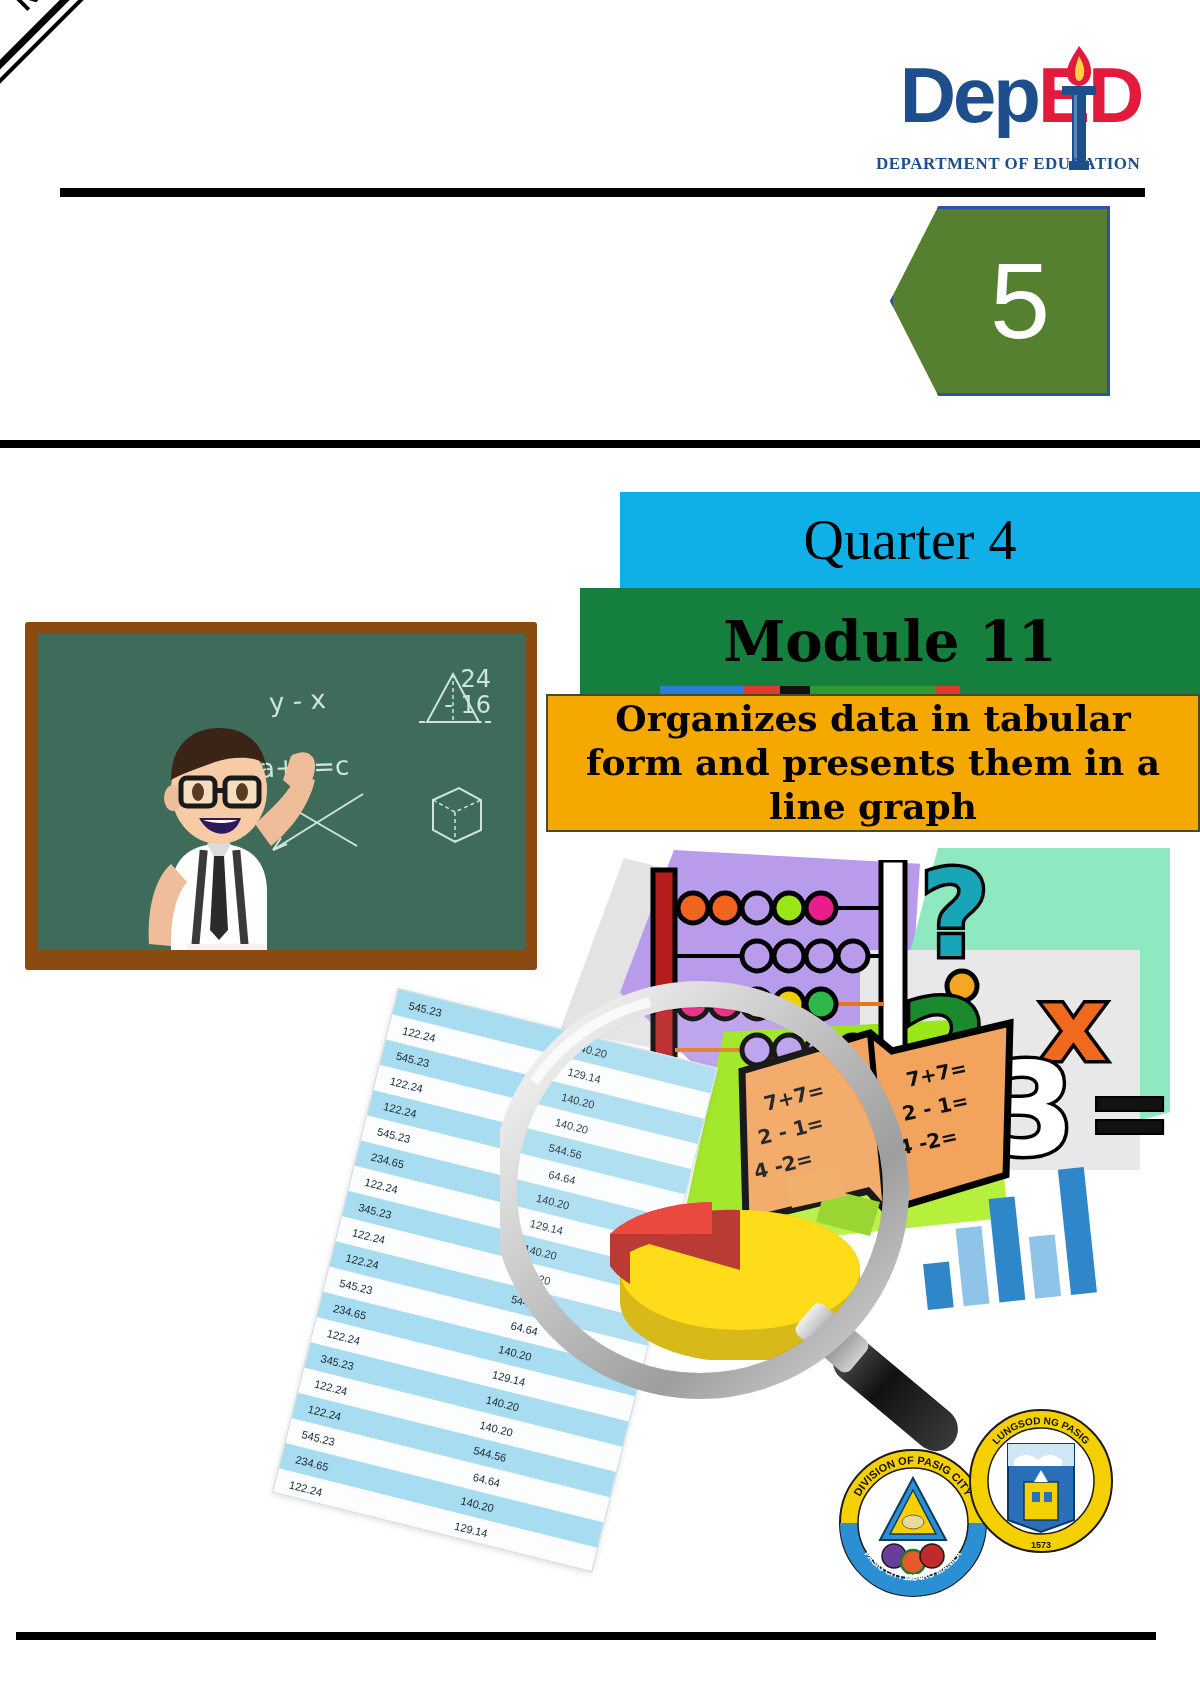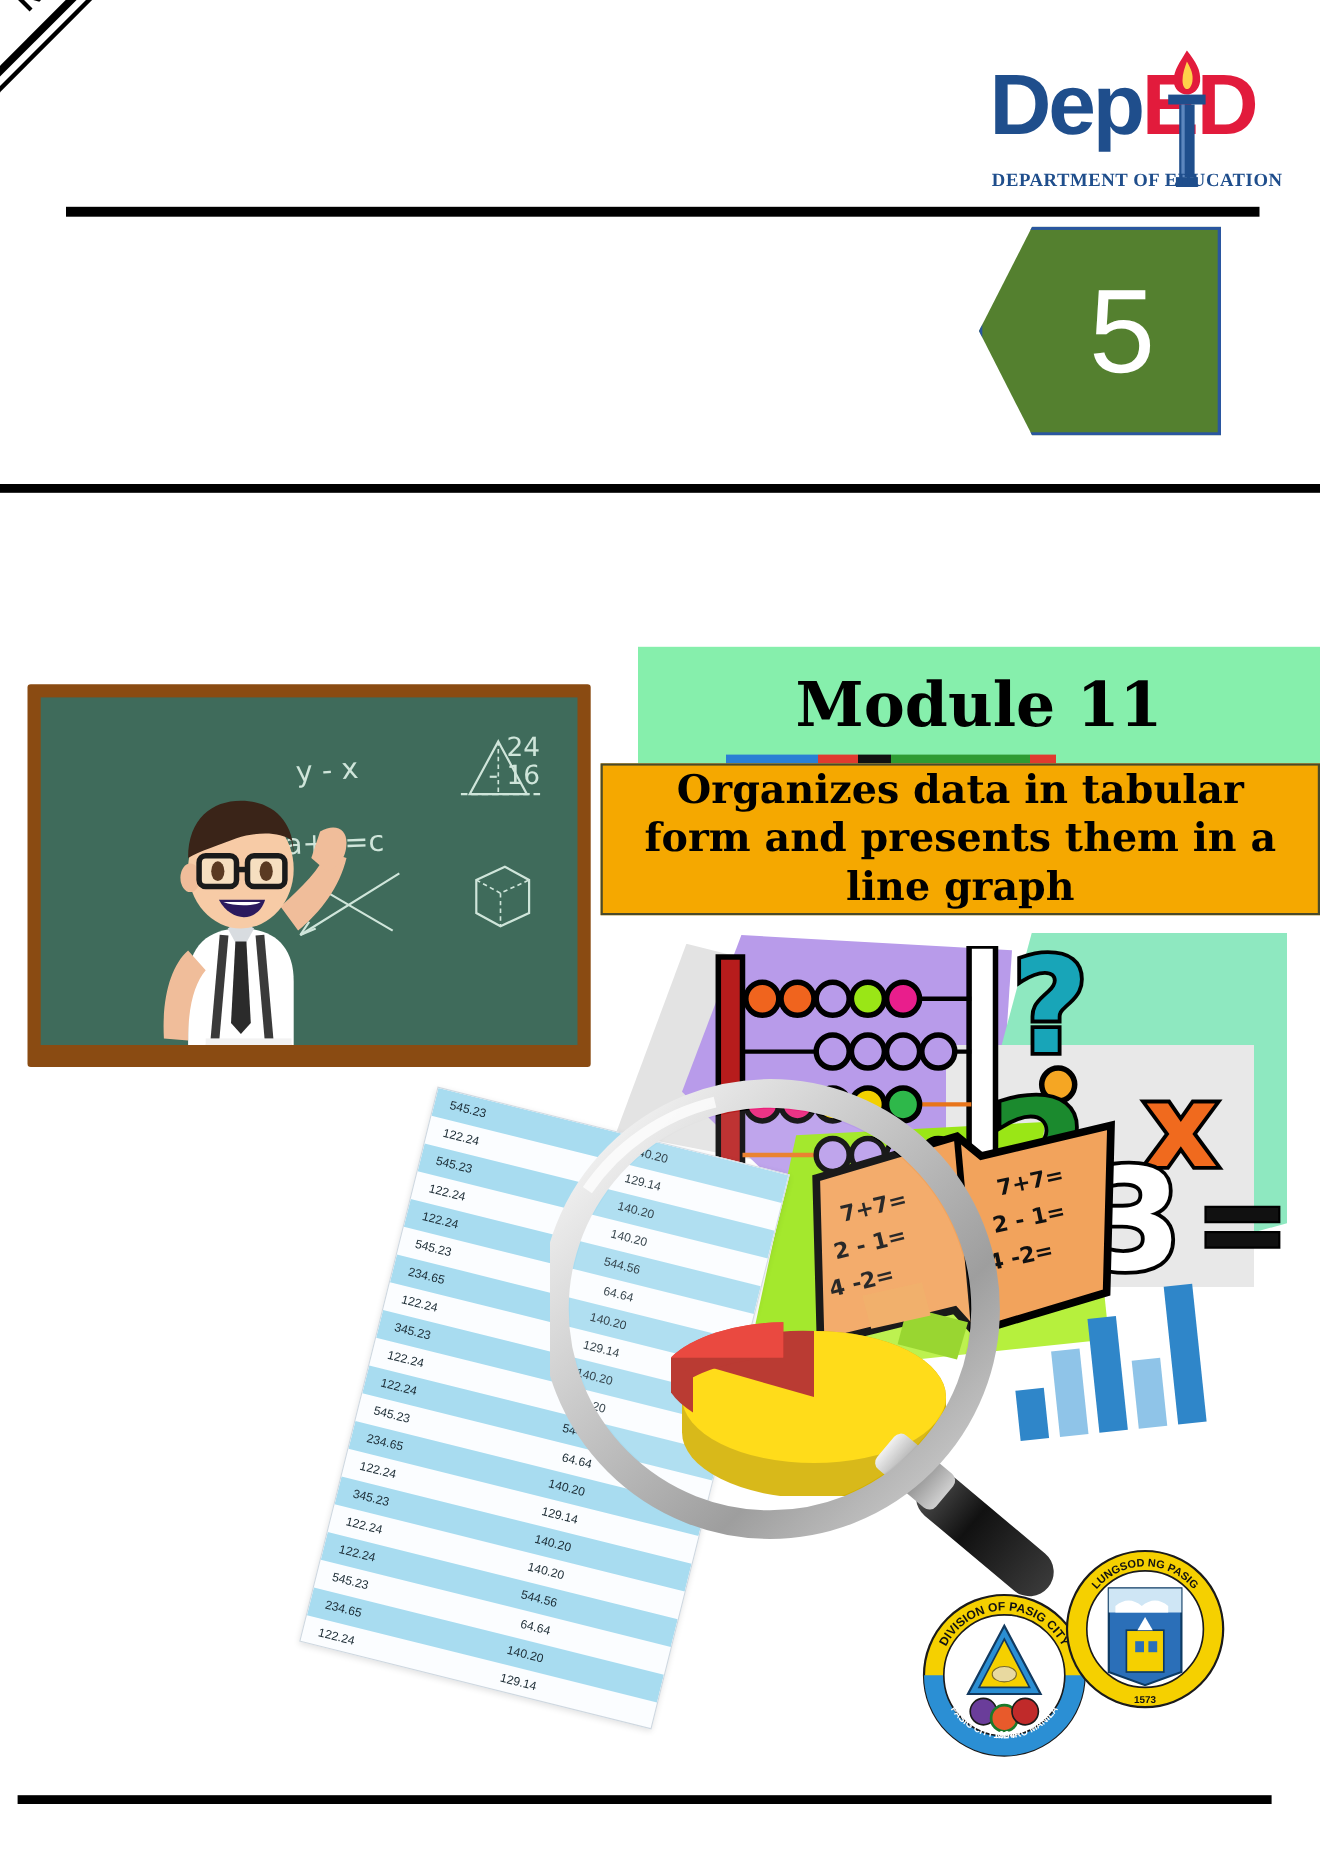"DEPARTMENT OF EDUCATION" .deped-sub { text-align: right -> left }
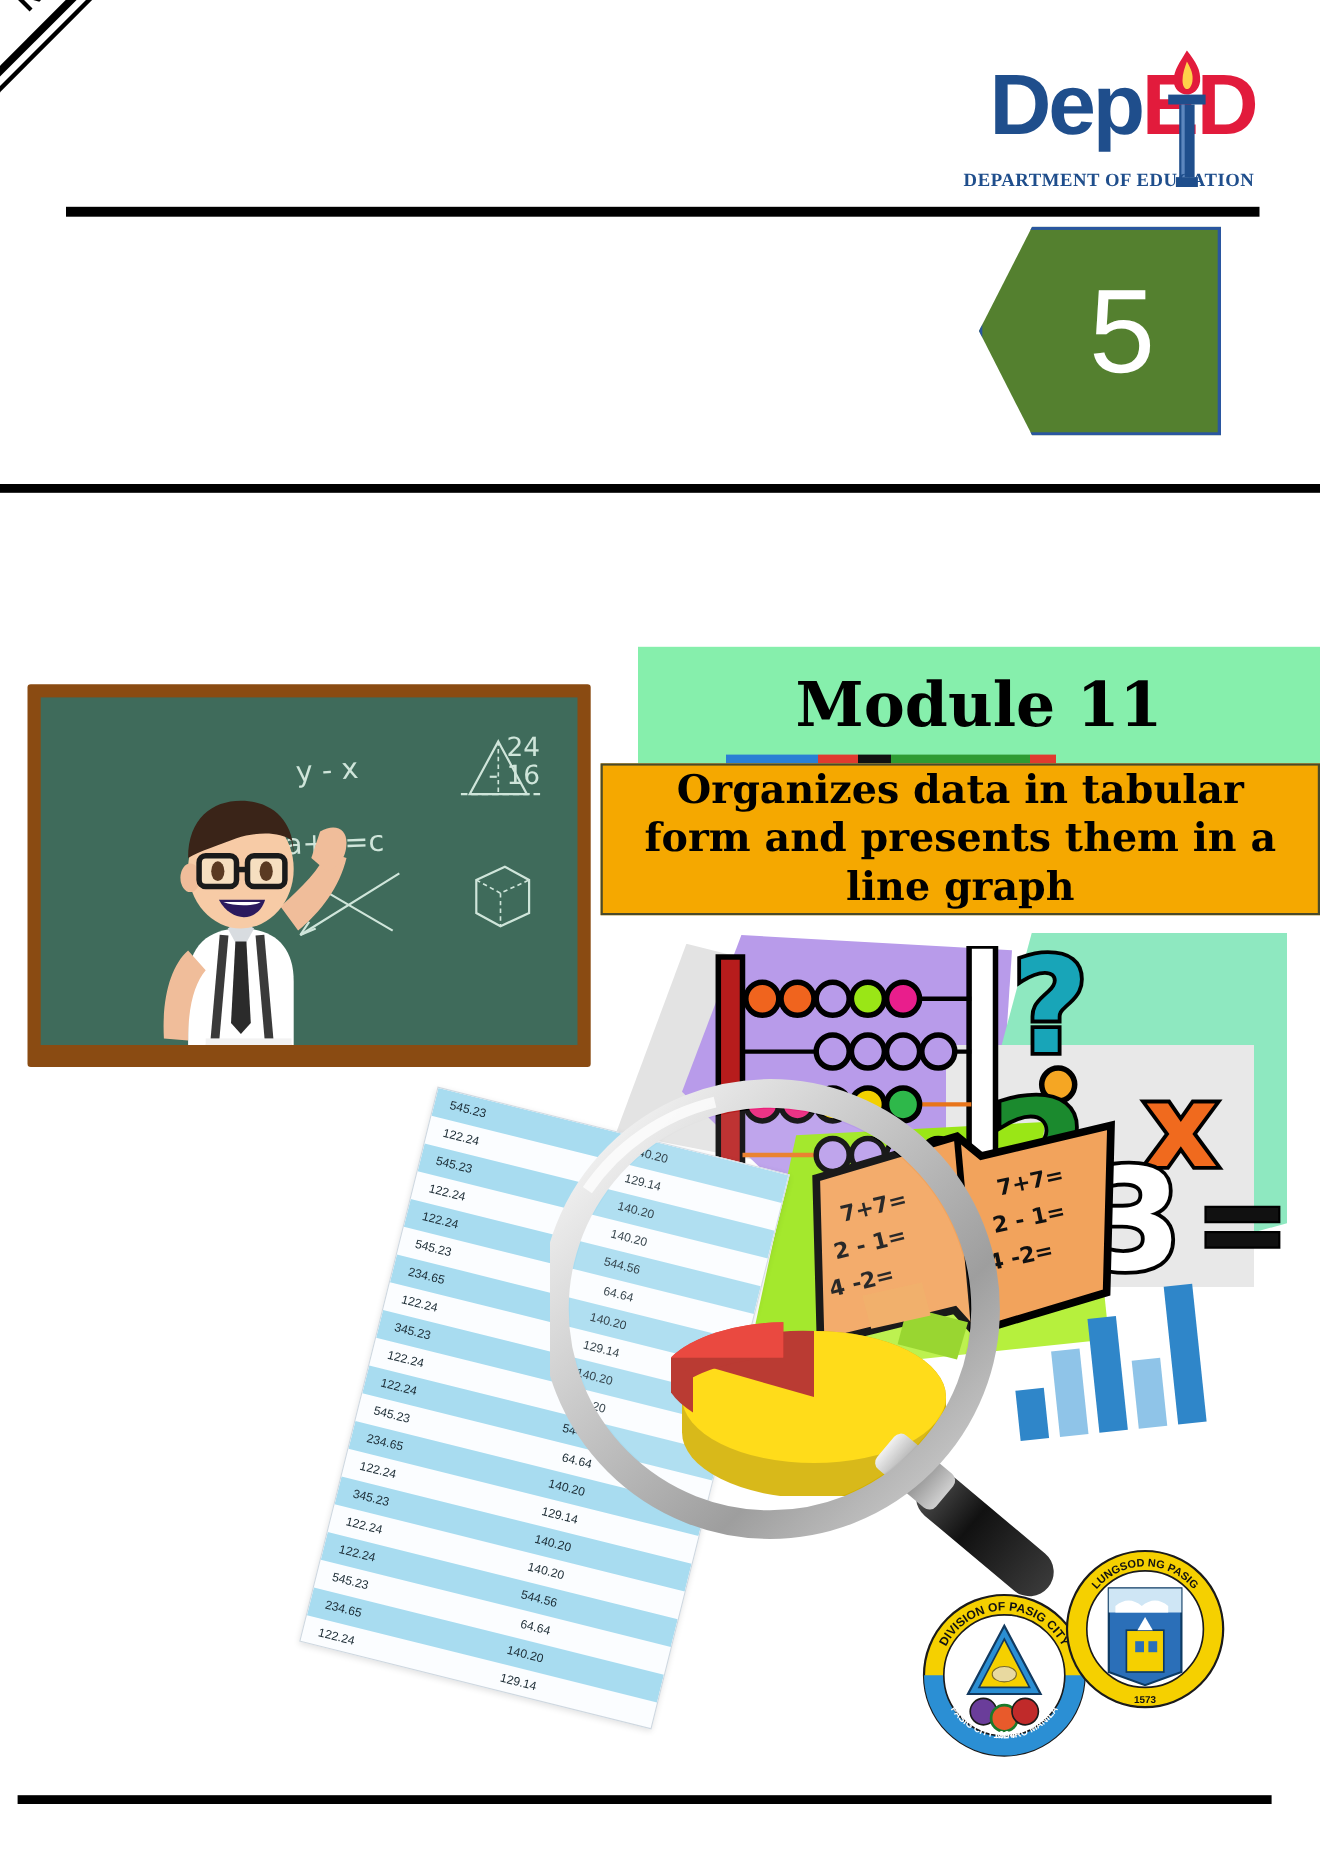"Quarter 4" div.banner-quarter { html: none -> <div> <span>Quarter 4</span> </div> }
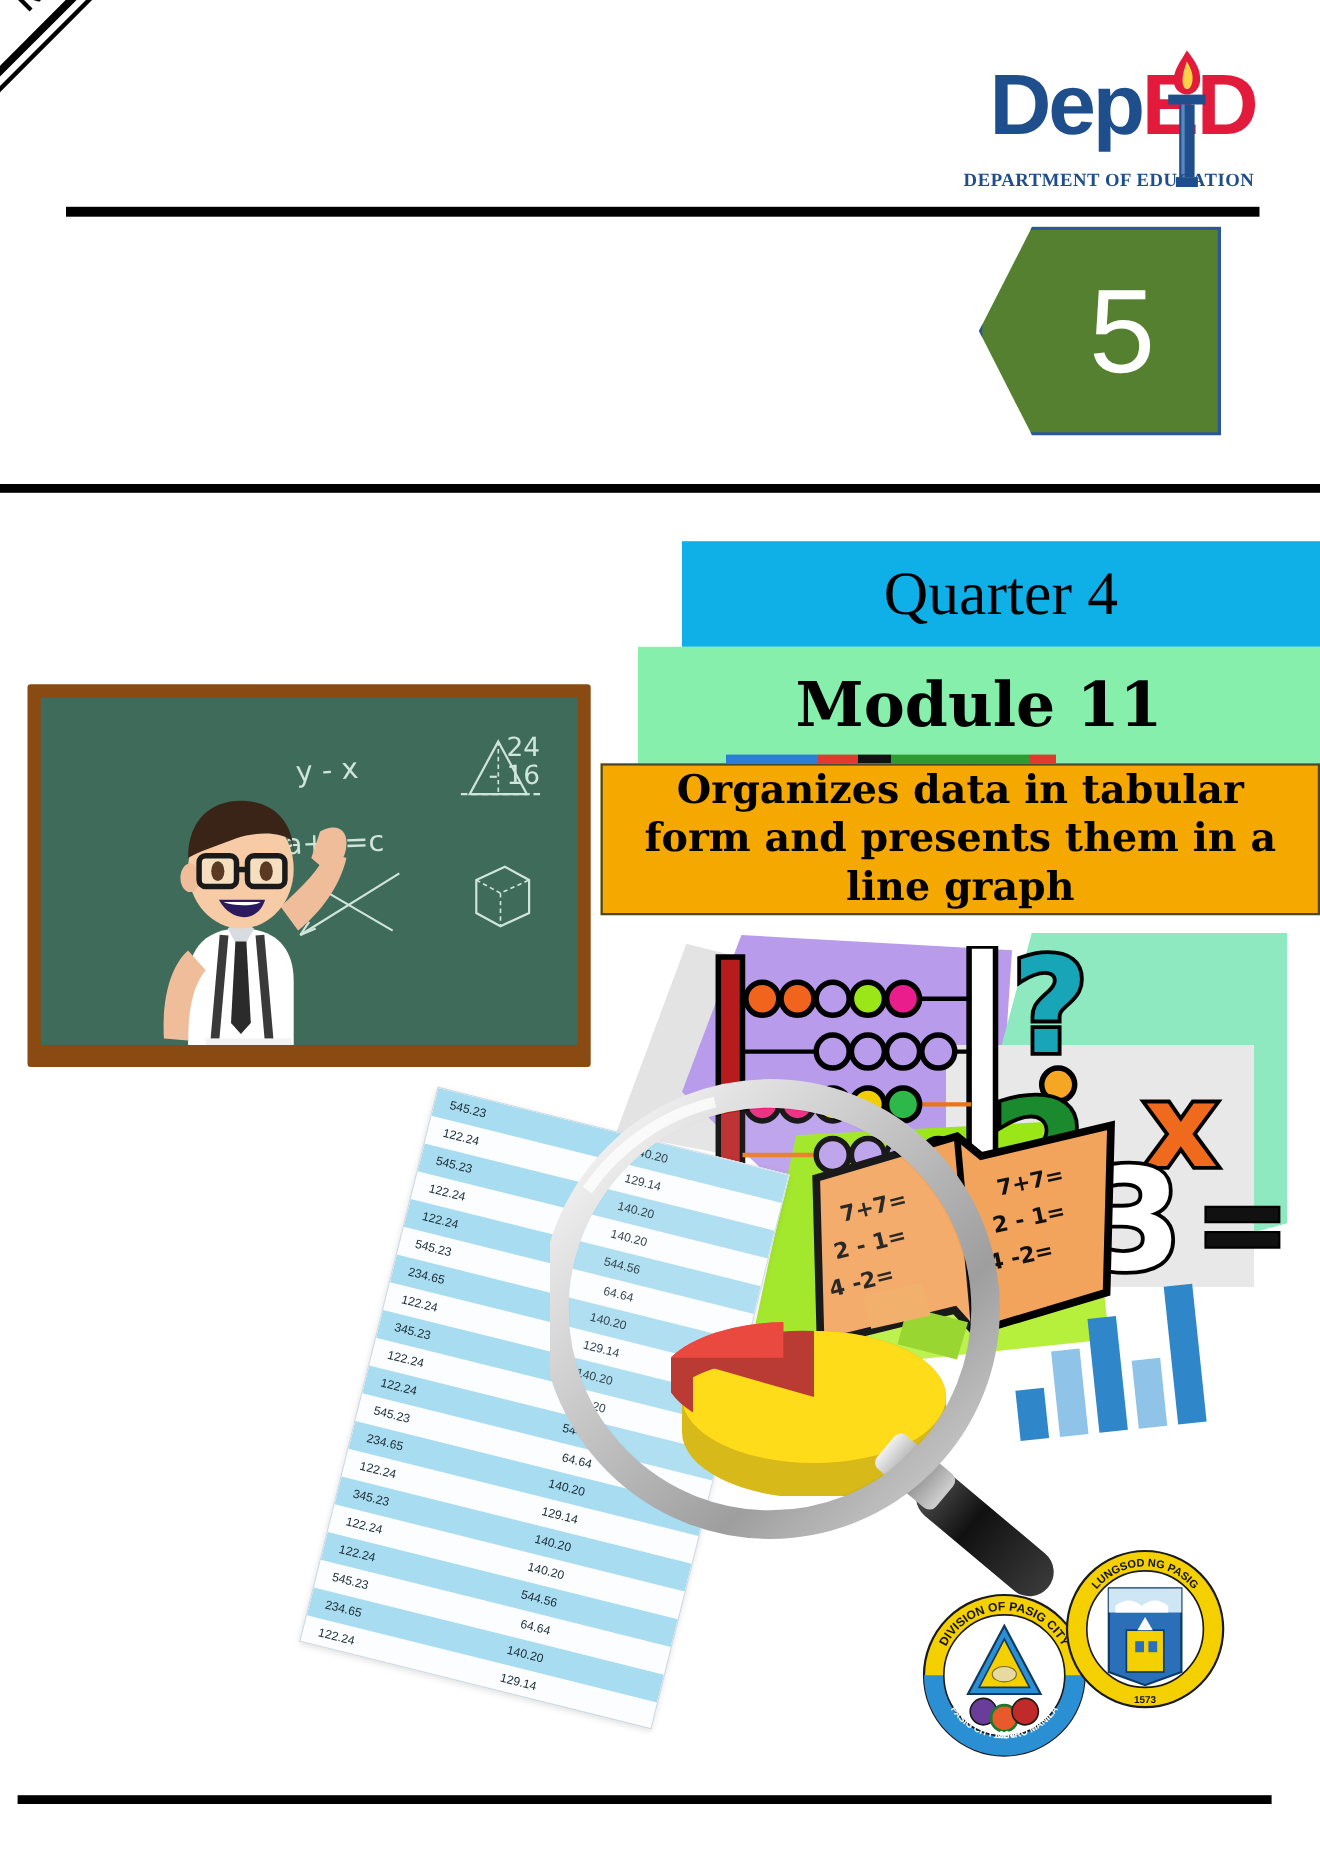"Module 11" .banner-module { background: #86efac -> #15803d }
